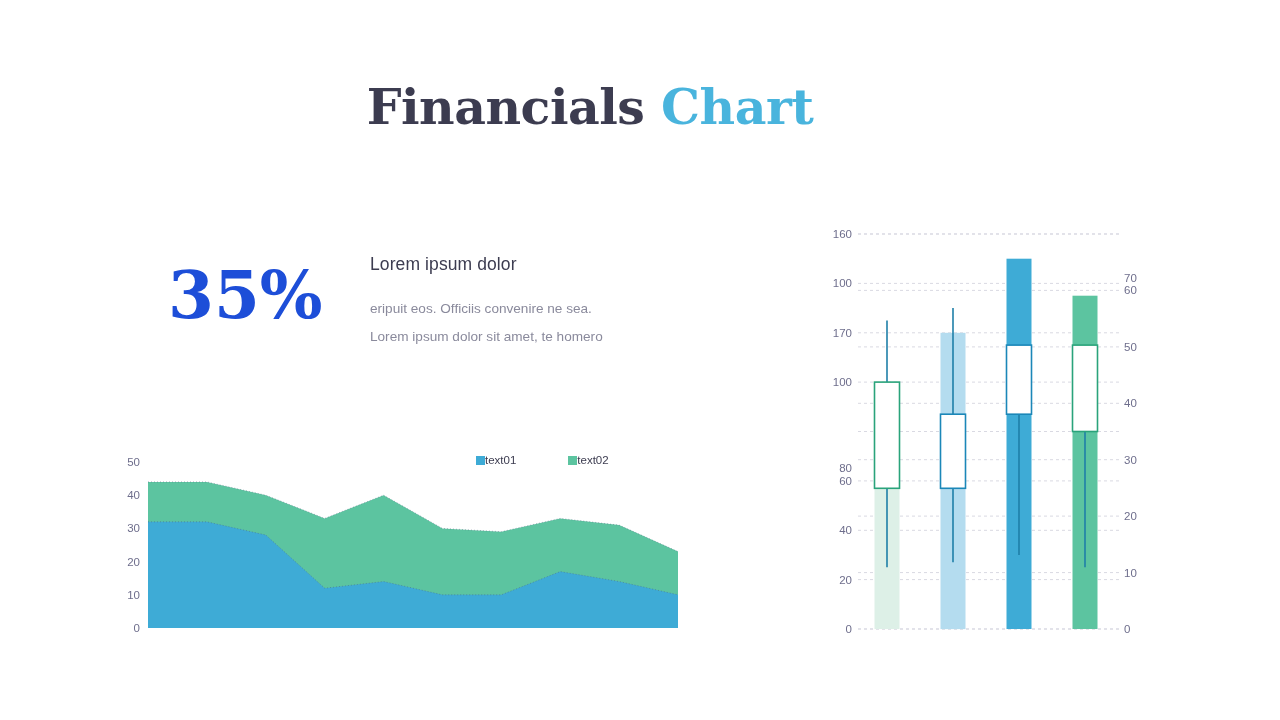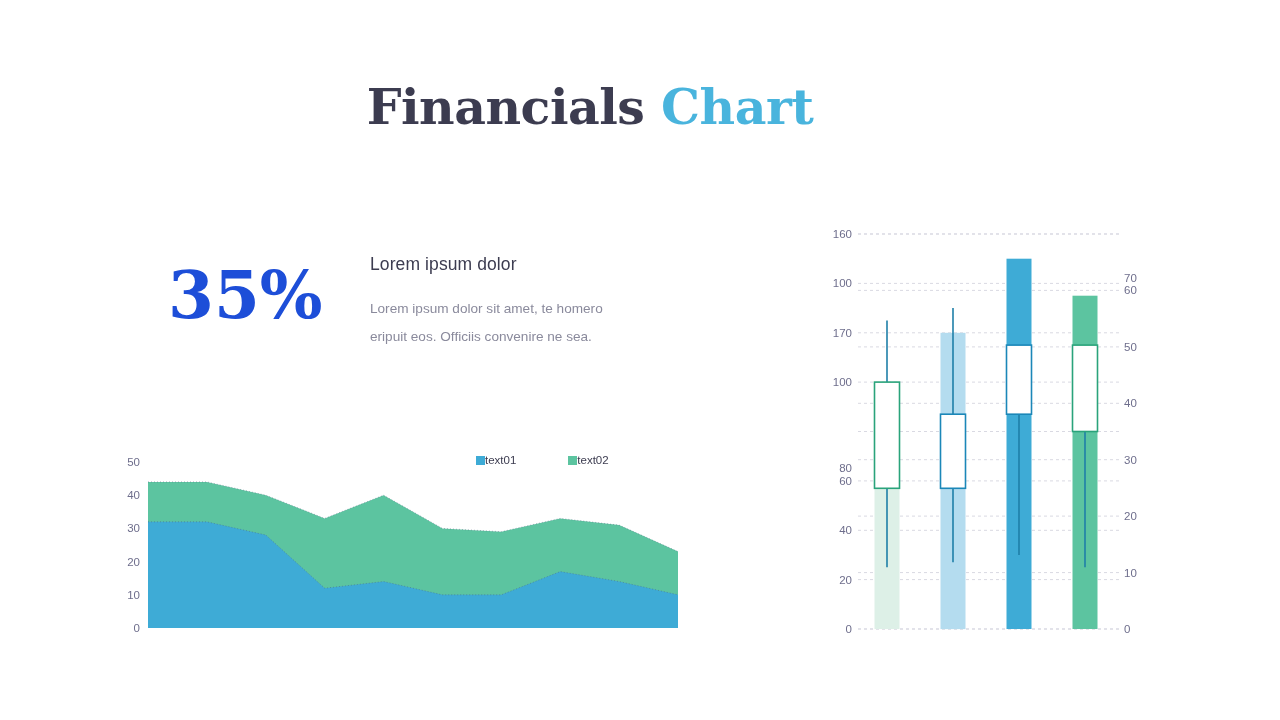"Lorem ipsum dolor sit amet," div { order: before "eripuit eos. Officiis convenire ne" -> after "eripuit eos. Officiis convenire ne" }
